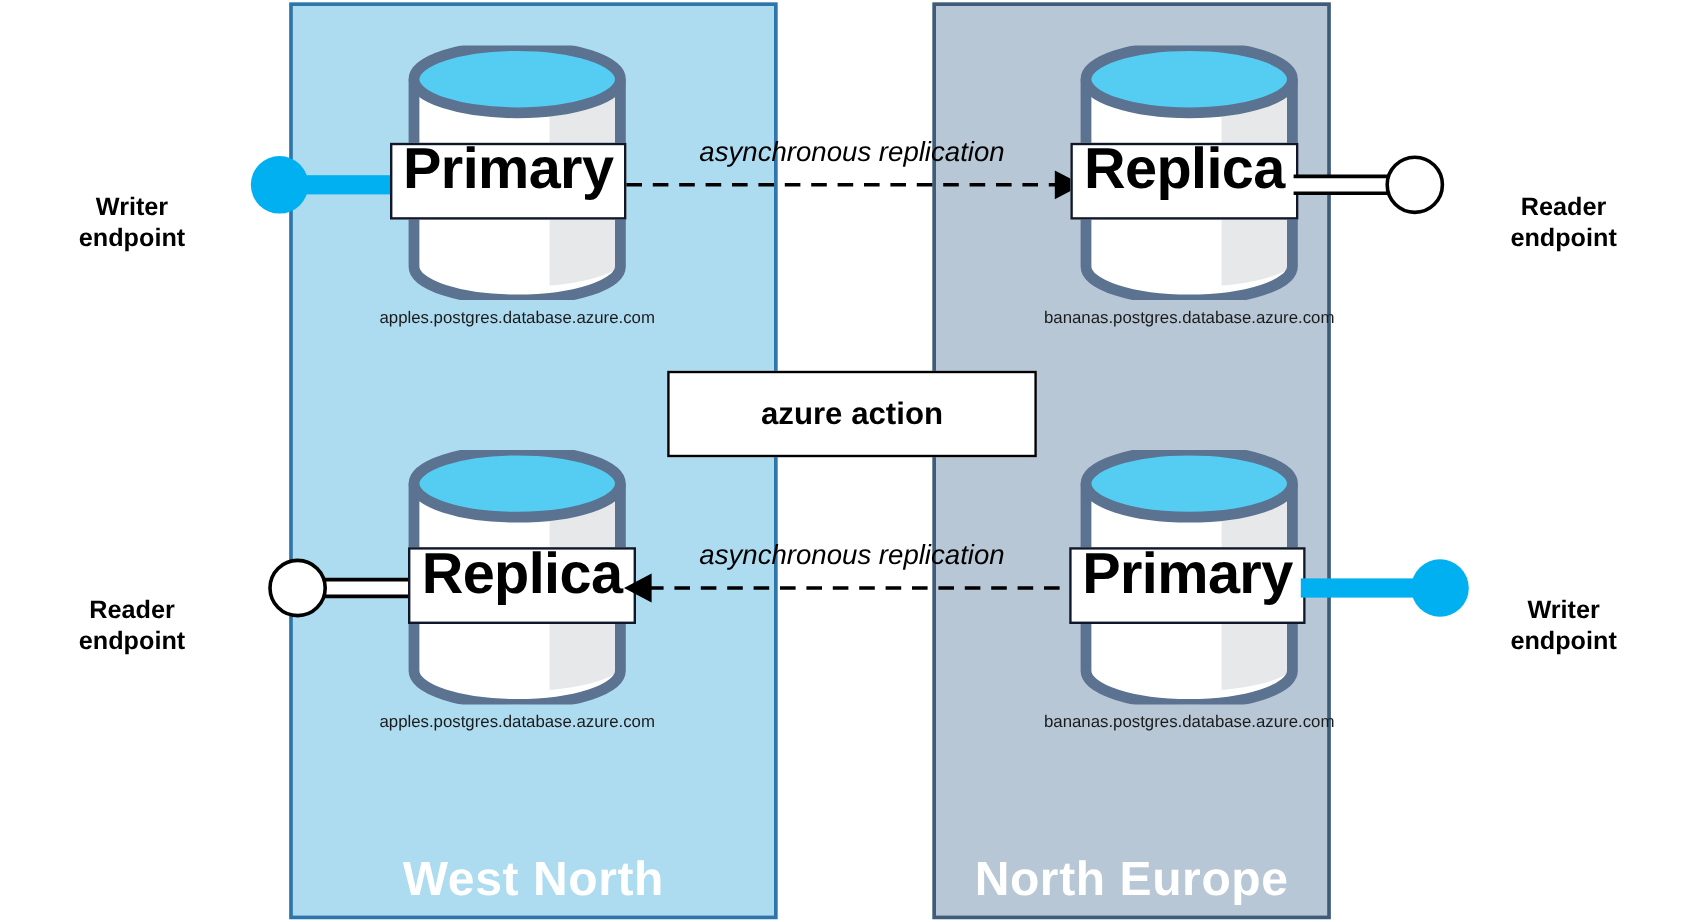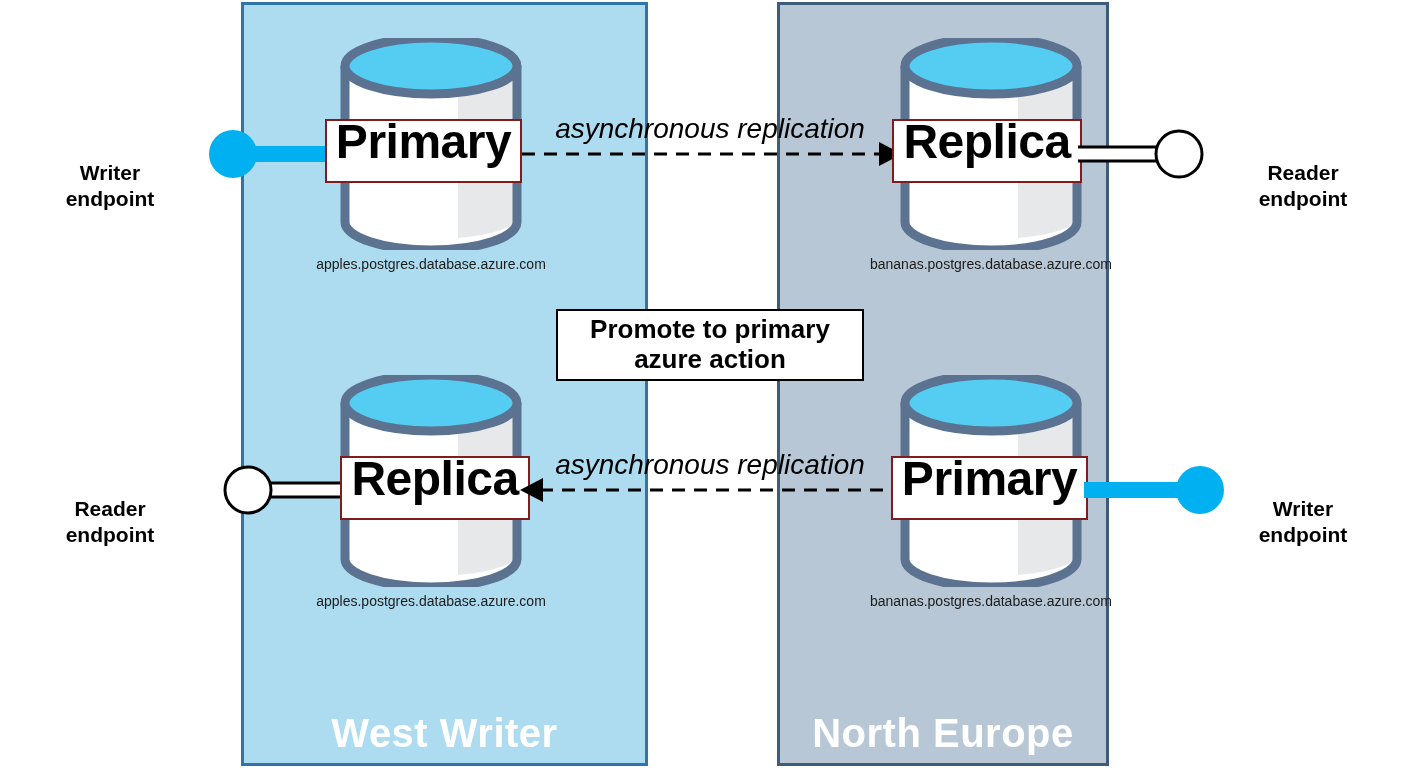"Primary" .role-box { border: 2px solid #7f1d1d -> 2px solid #0f172a }
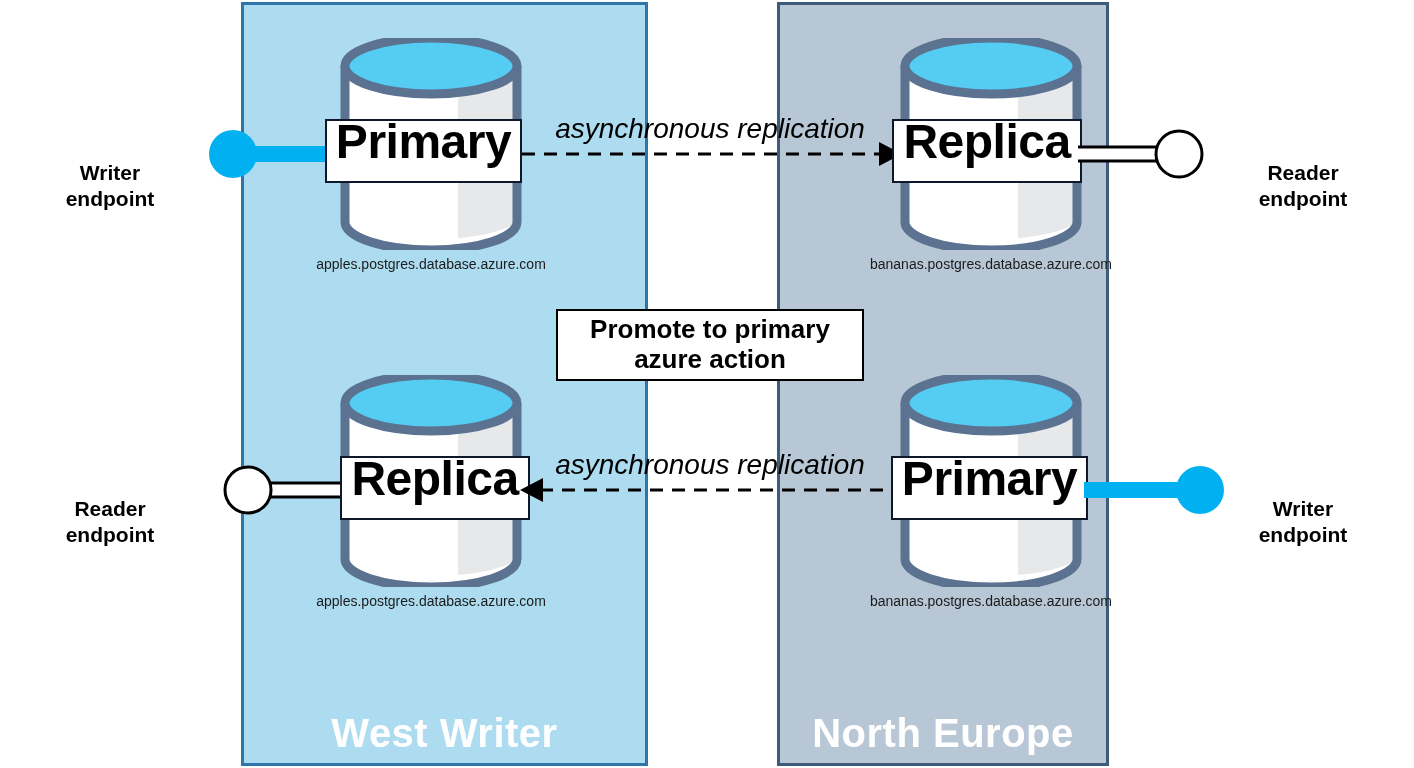"asynchronous replication" .repl-label { font-size: 28px -> 23px }
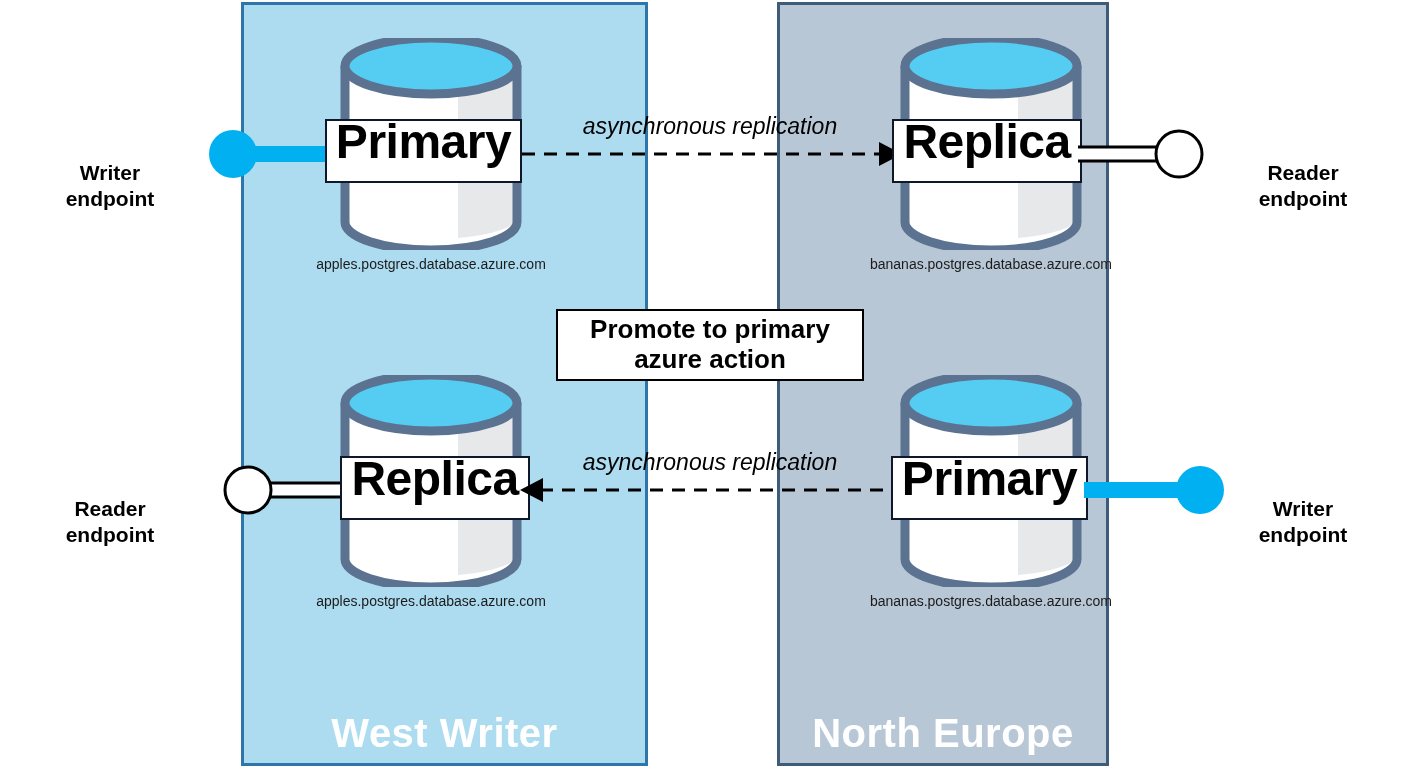"Promote to primary" div { html: <div>Promote to primary</div> -> none }
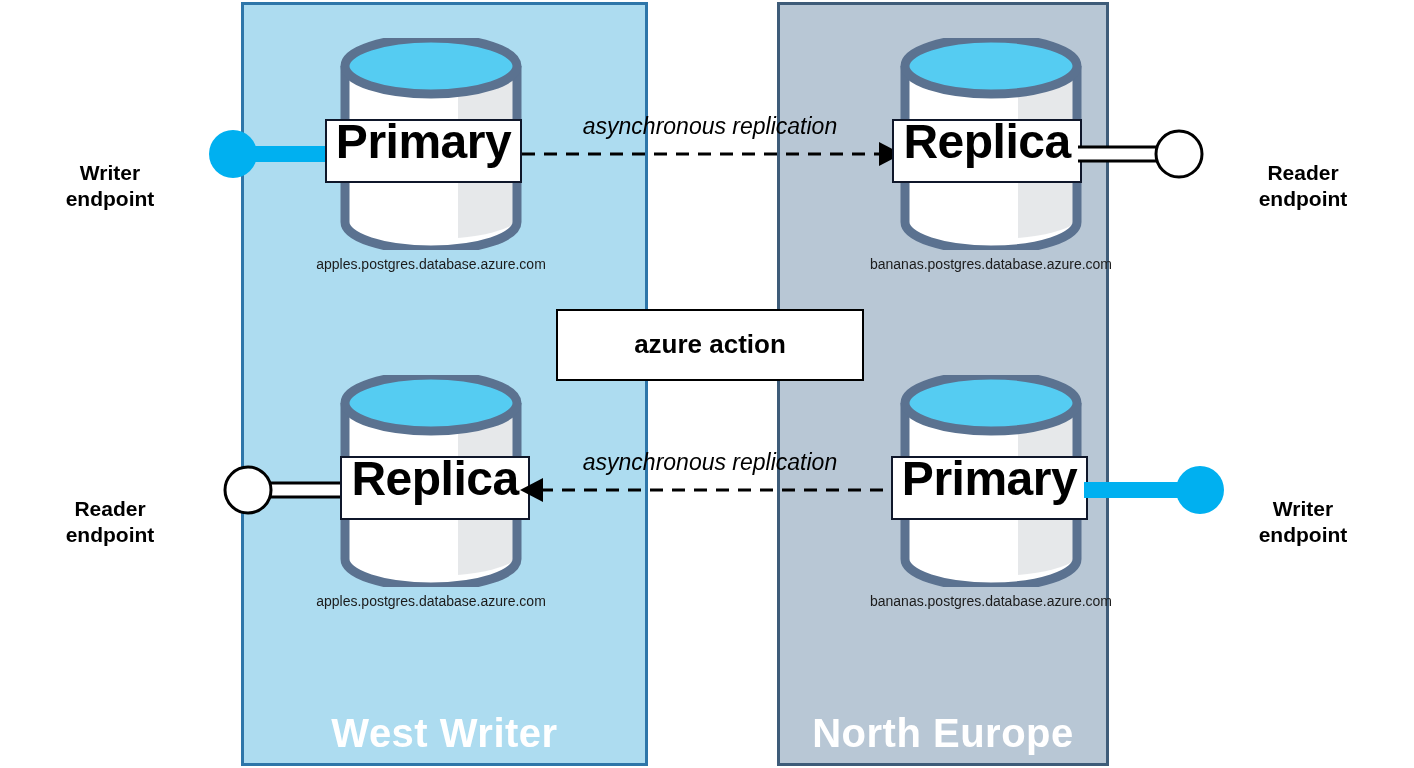"West Writer" div.region-label { text: Writer -> North }
